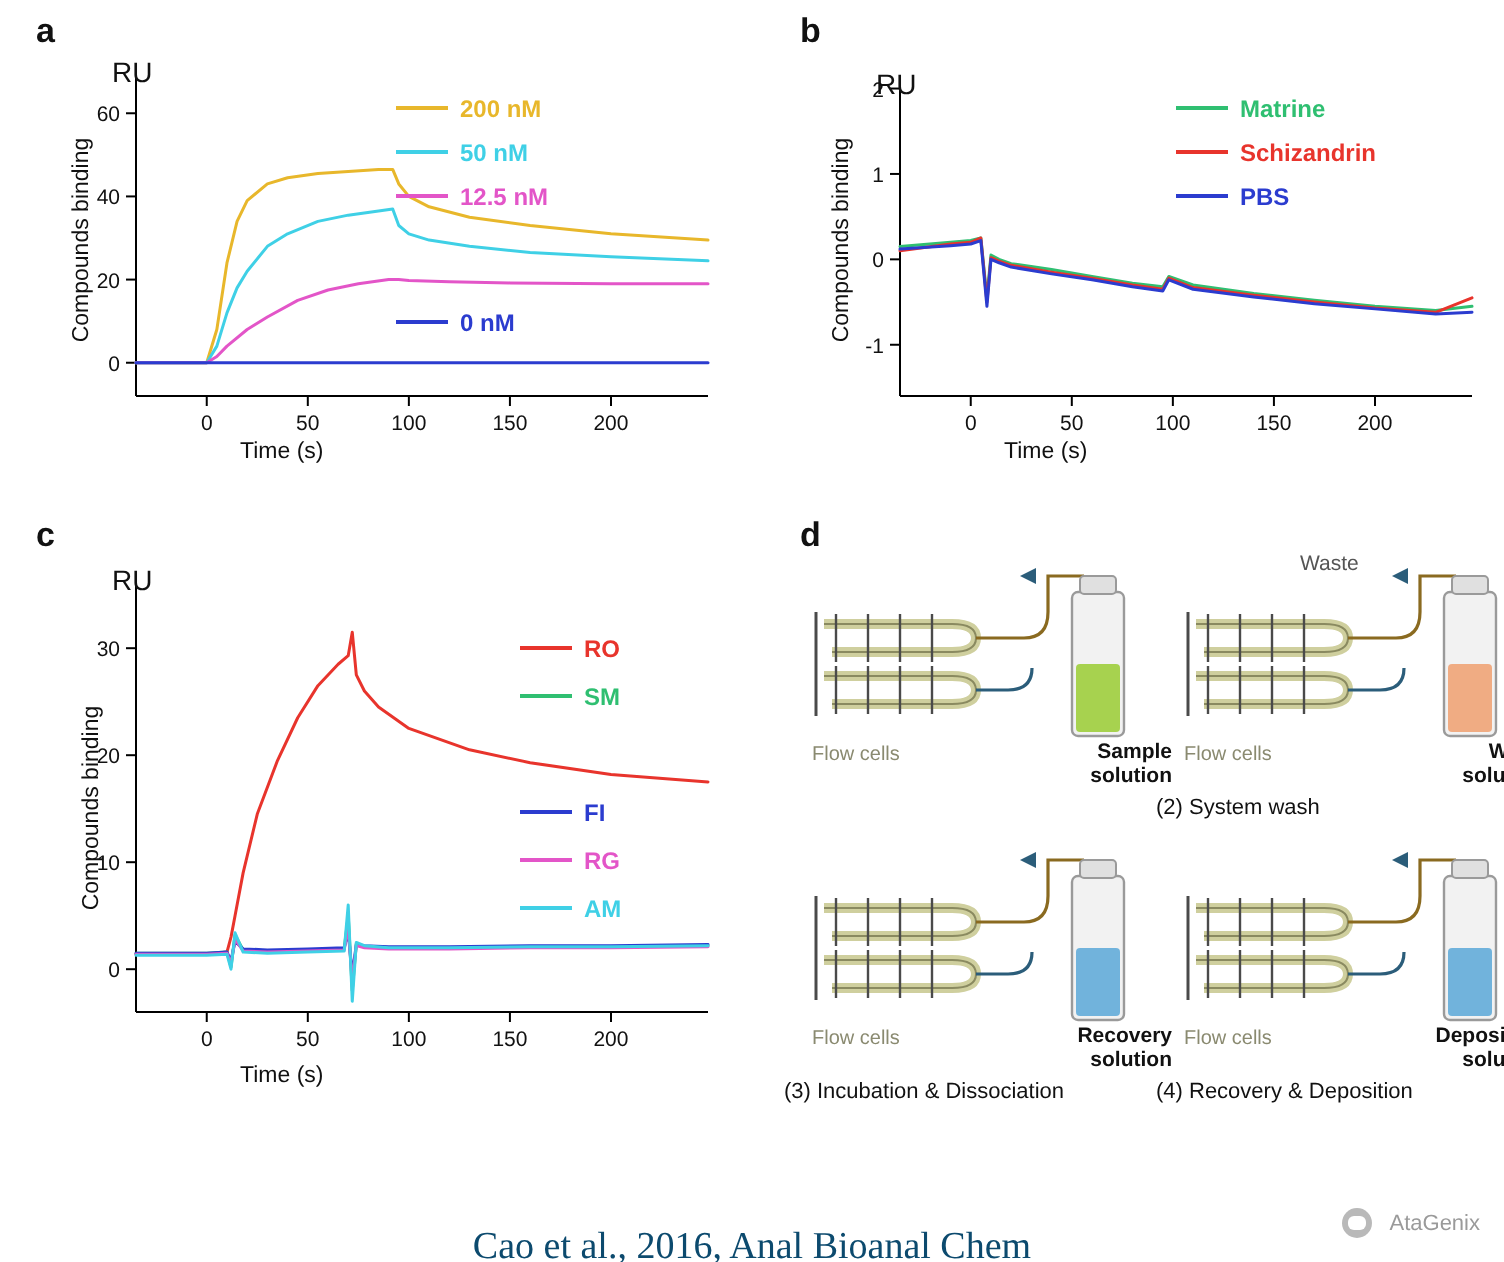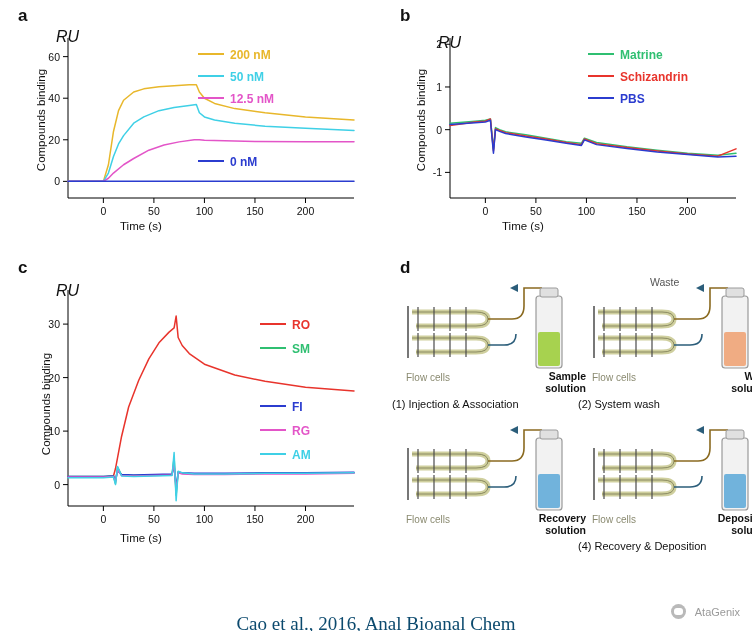"RU" .ru { font-size: 16px -> 14px; font-style: italic -> none }
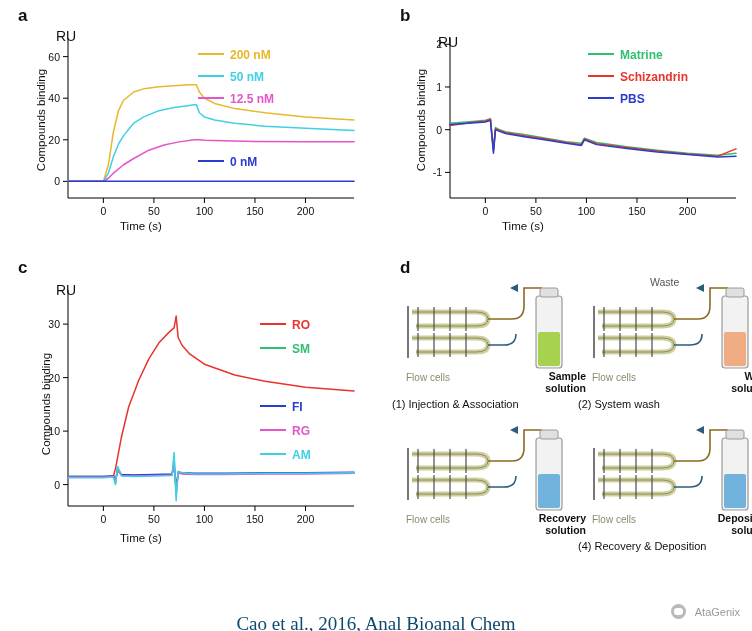"(1) Injection & Association" div.dgram-sub { html: <div>(1) Injection &amp; Association</div> -> none }
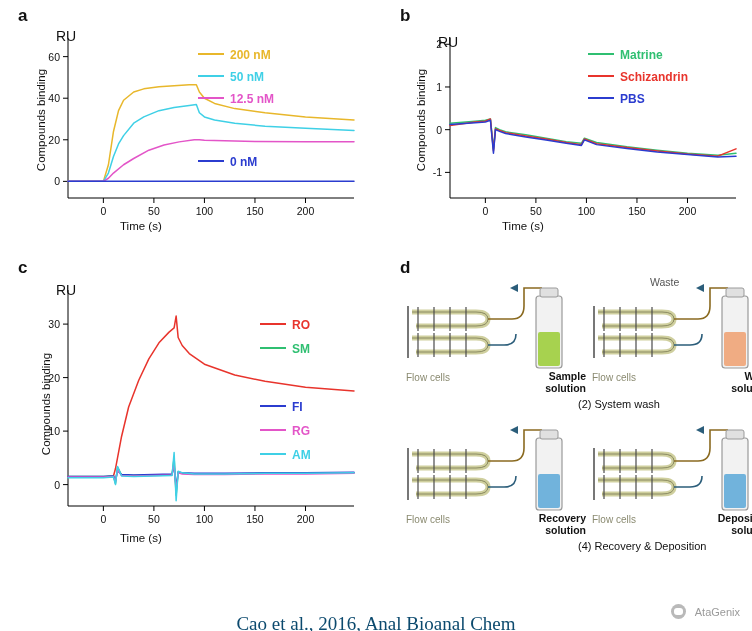"(3) Incubation & Dissociation" div.dgram-sub { html: none -> <div>(3) Incubation &amp; Dissociation</div> }
